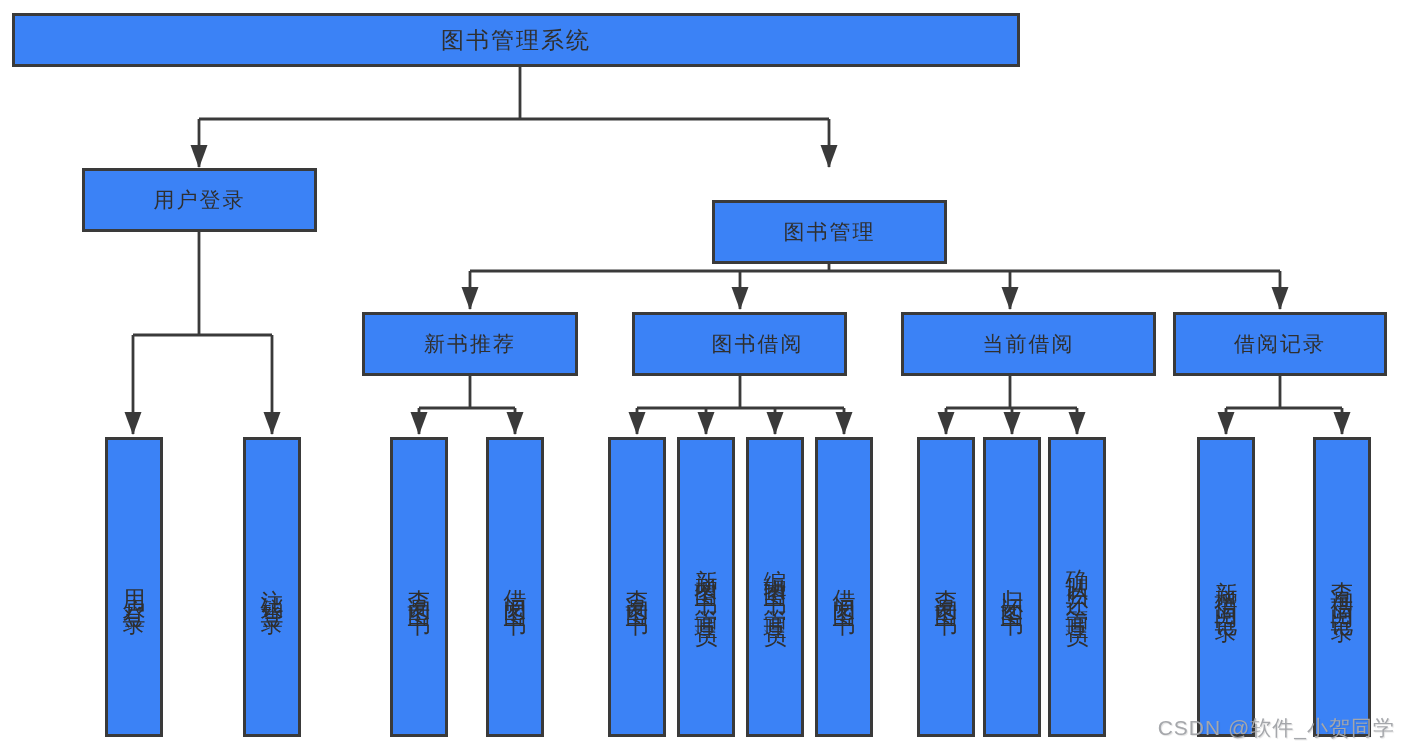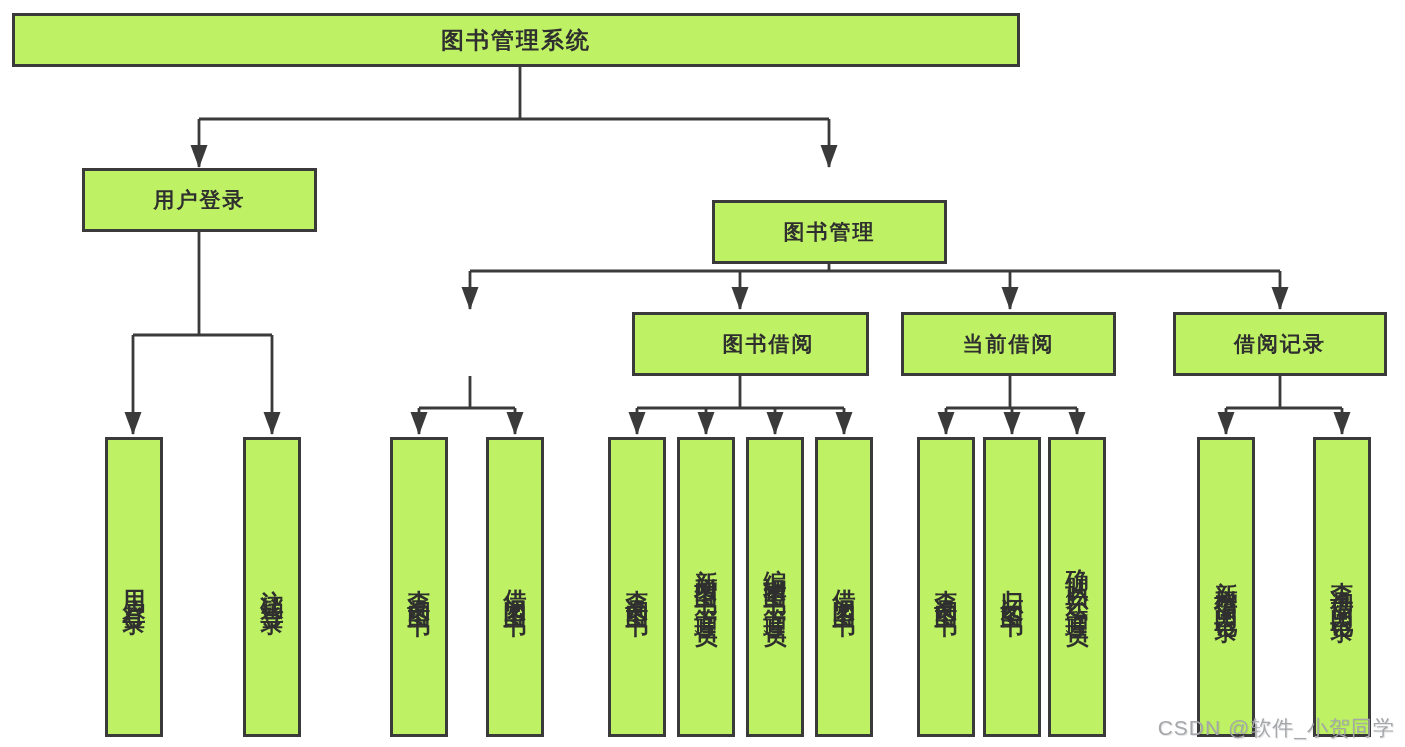"图书管理系统" .node { background: #bef264 -> #3b82f6; font-weight: bold -> none }
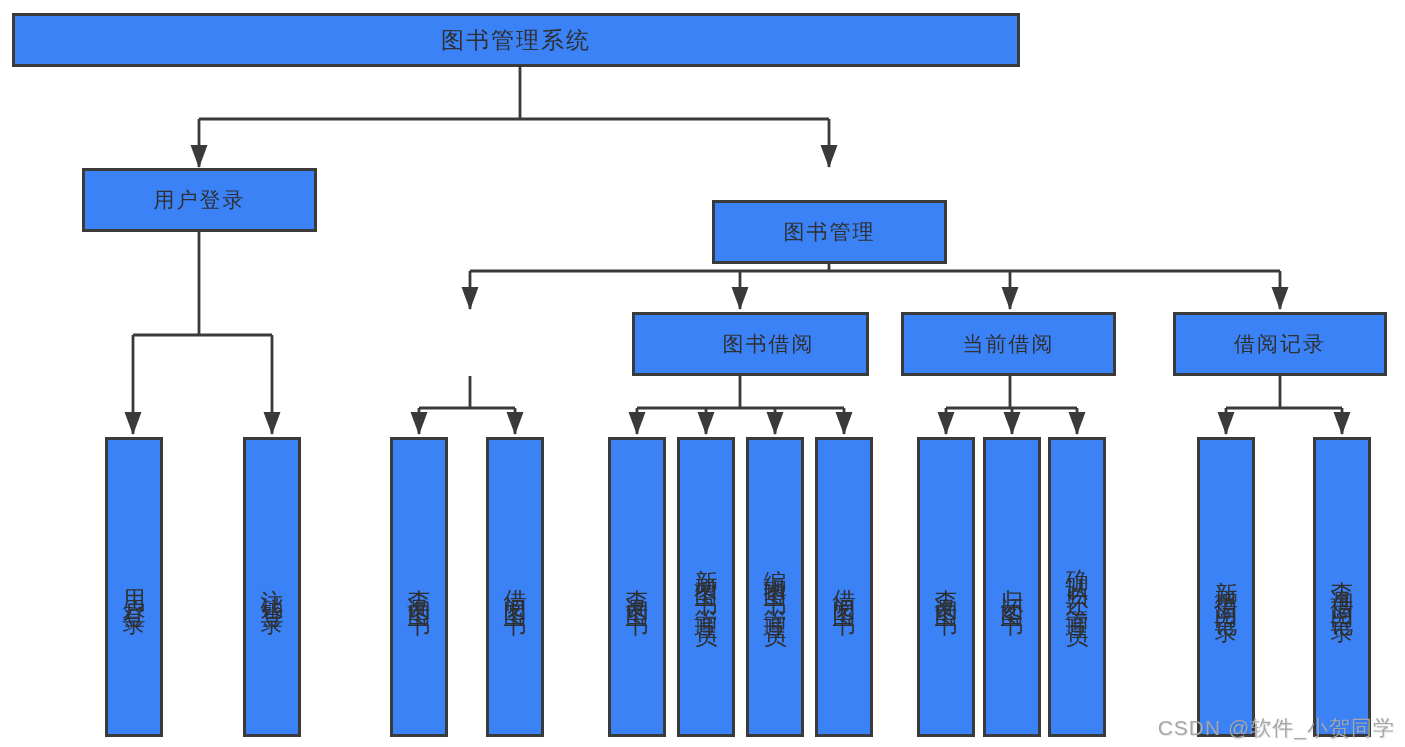"新书推荐" div.node { html: none -> <div> <span>新书推荐</span> </div> }
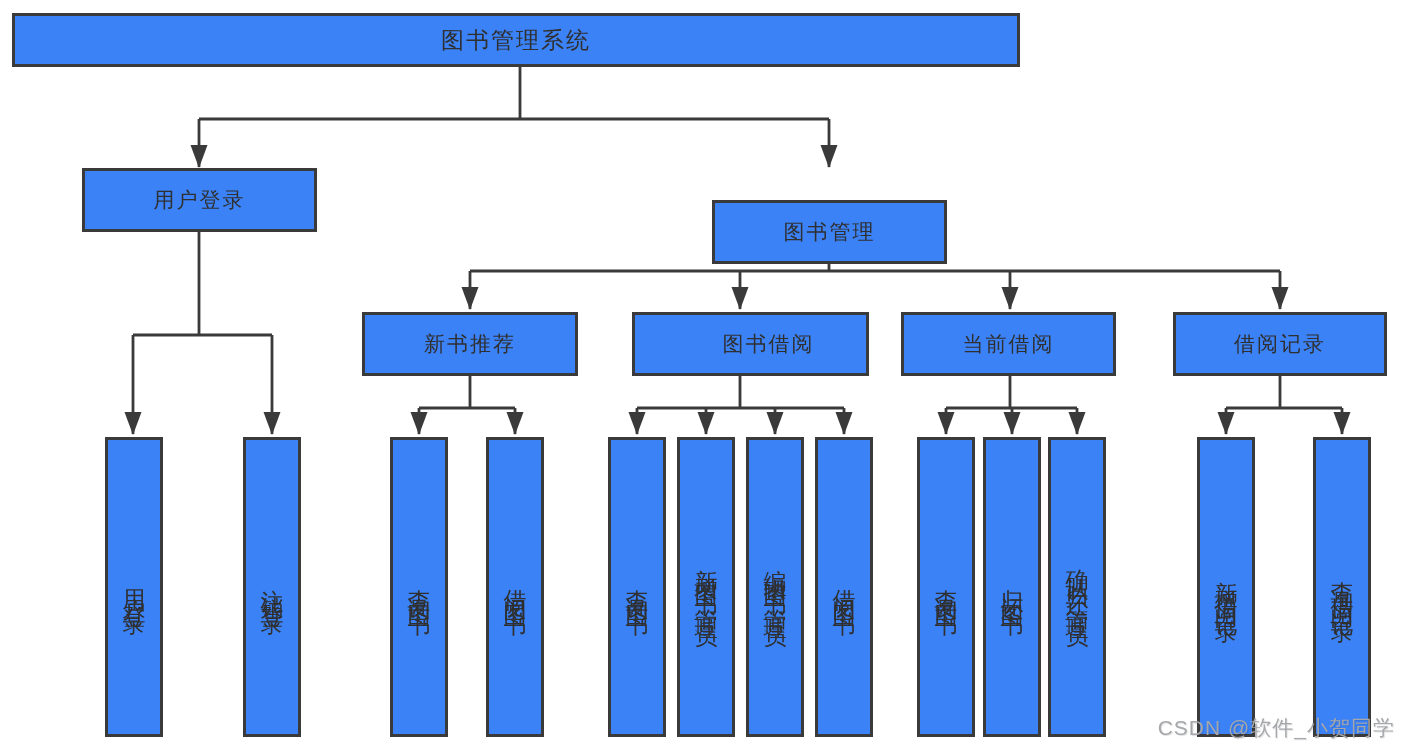"图书借阅" div.node { width: 237px -> 215px }
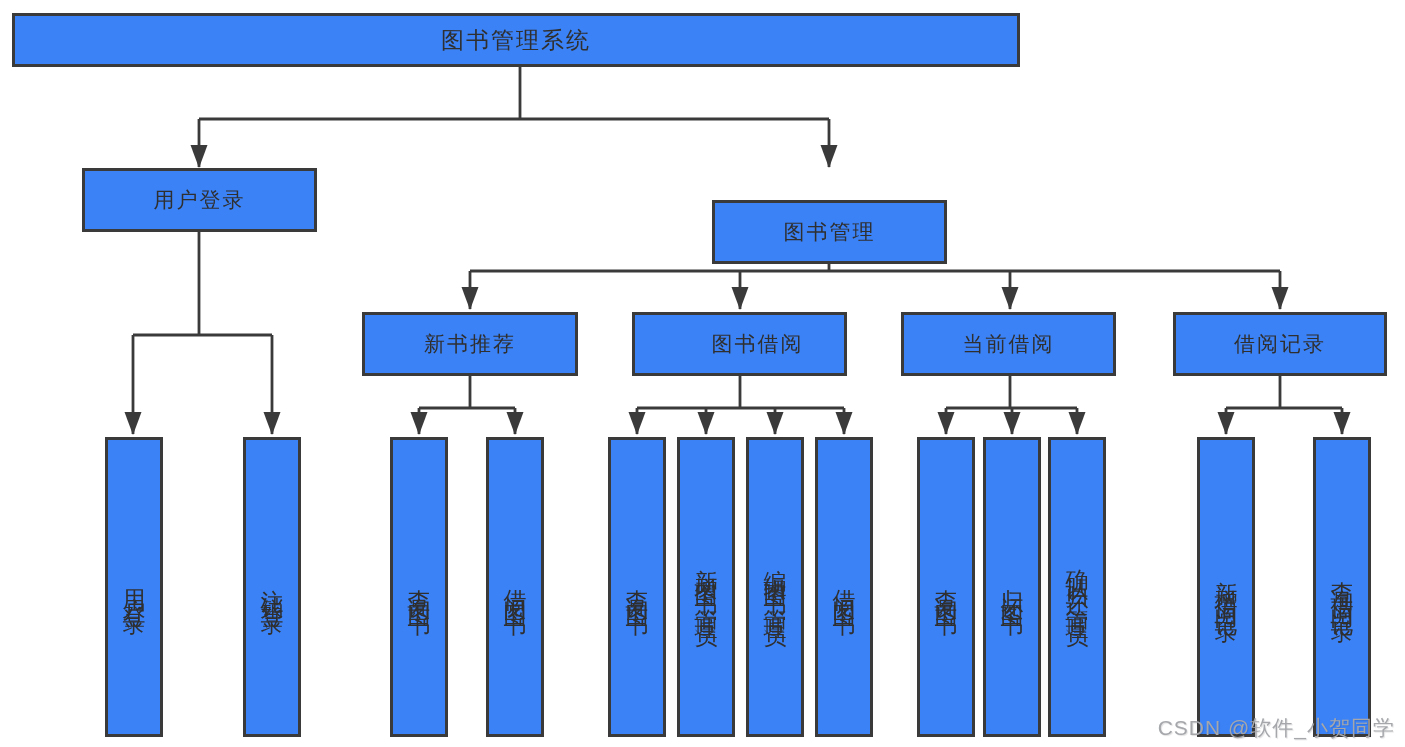"当前借阅" div.node { width: 215px -> 255px }
